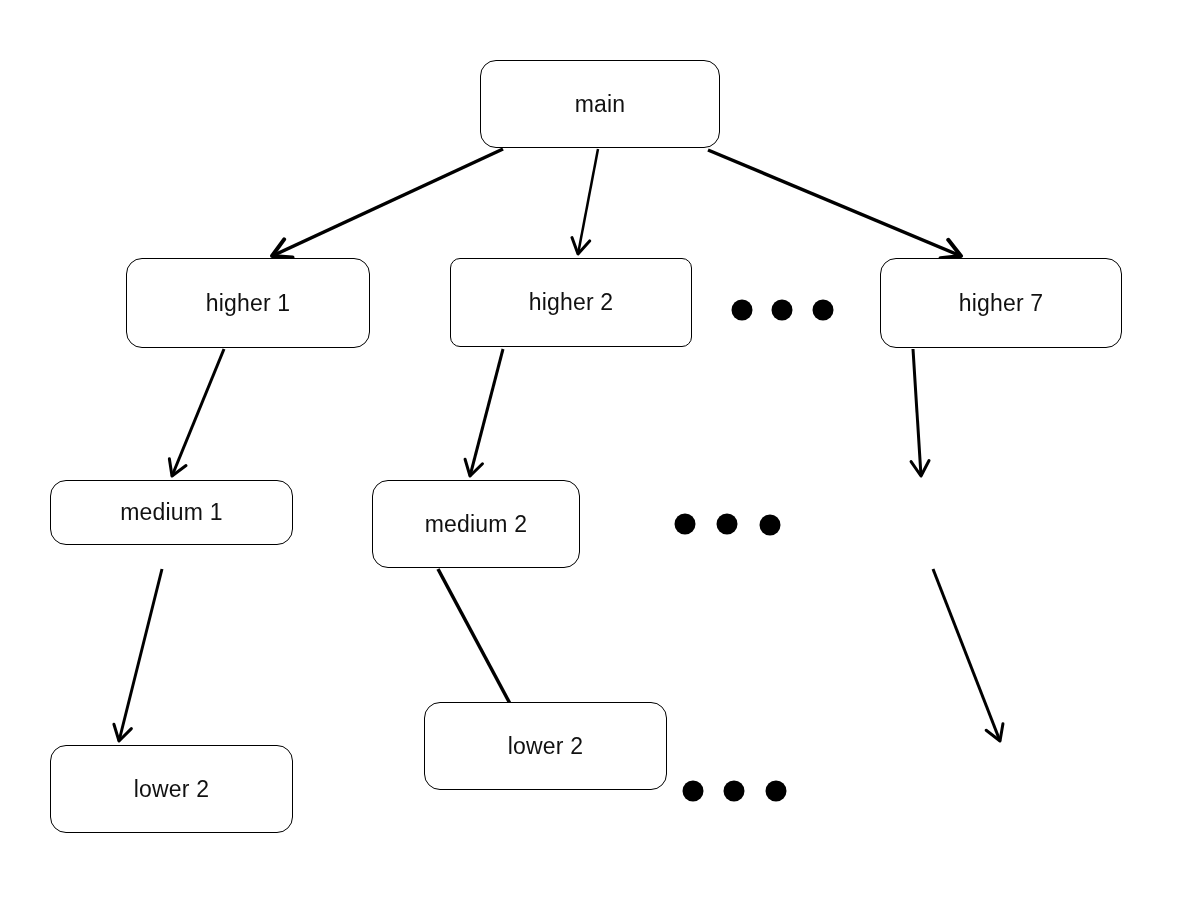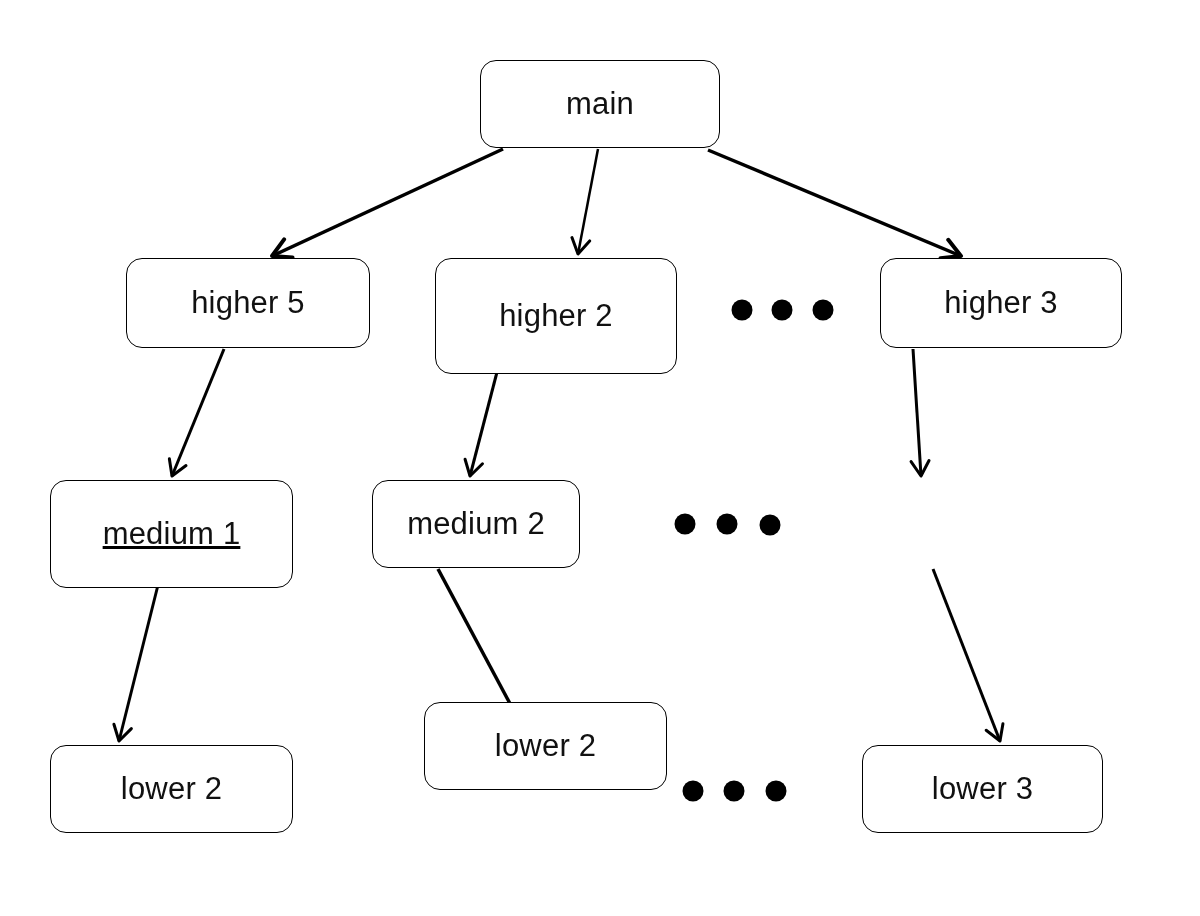"main" .node-label { font-size: 31px -> 23px }
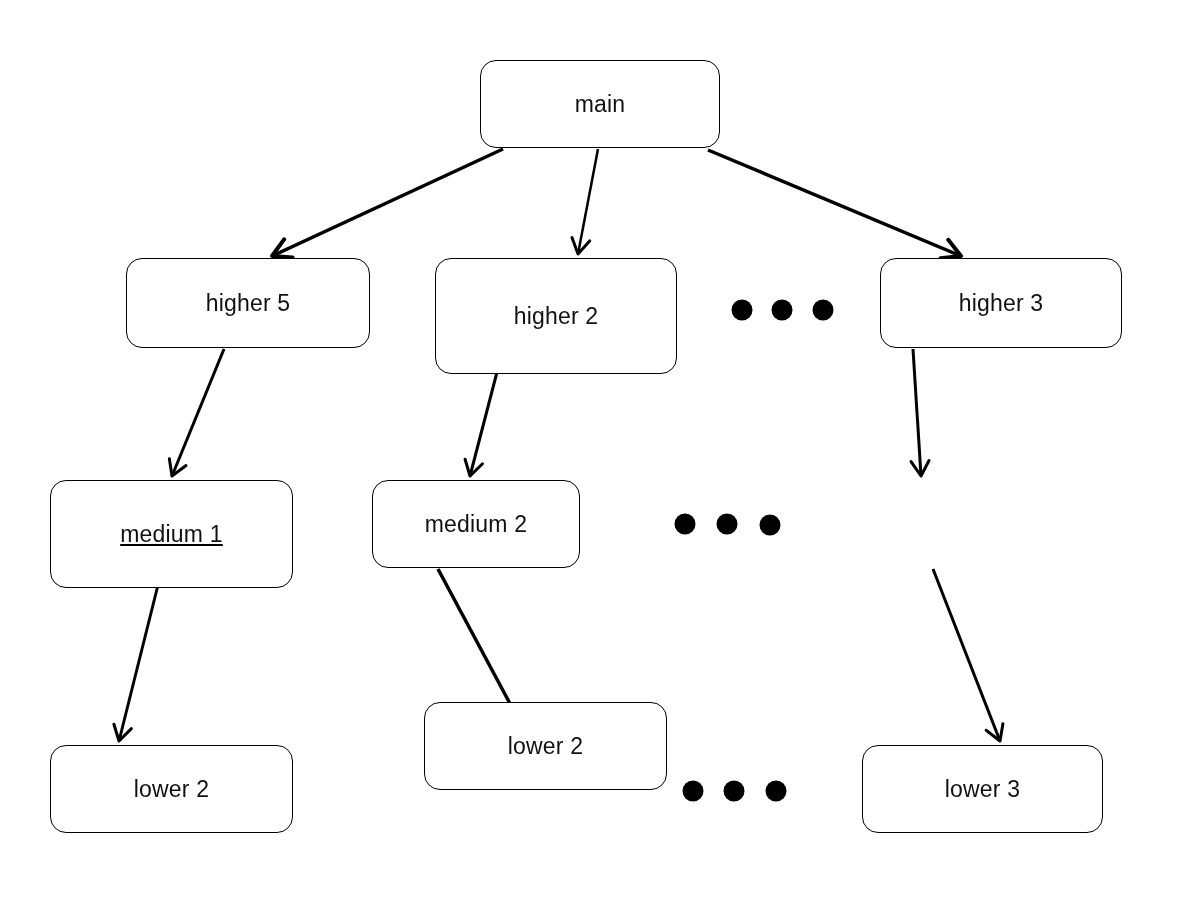"higher 5" span.node-label { text: 5 -> 1 }
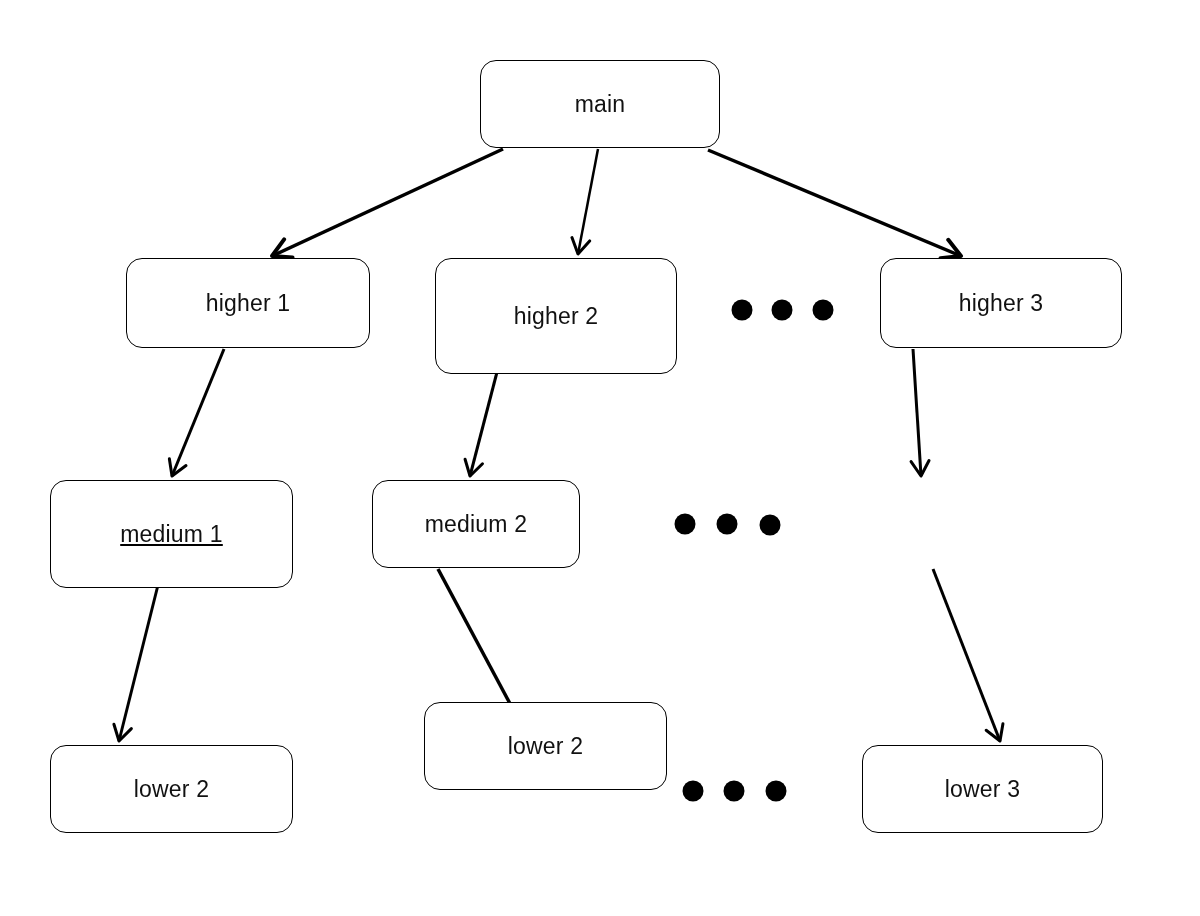"higher 2" #n-higher2 { border-radius: none -> 10px; height: 116px -> 89px; left: 435px -> 450px }
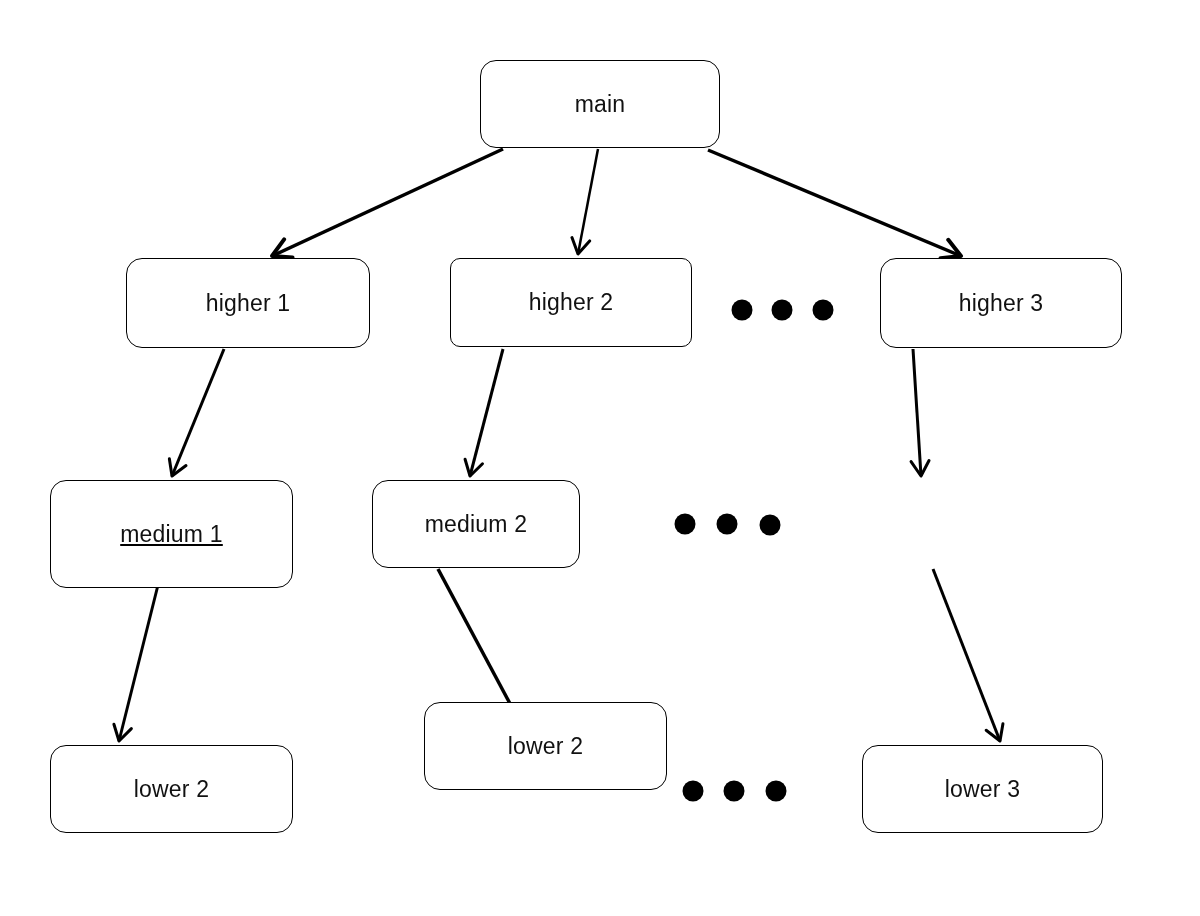"higher 3" span.node-label { text: 3 -> 7 }
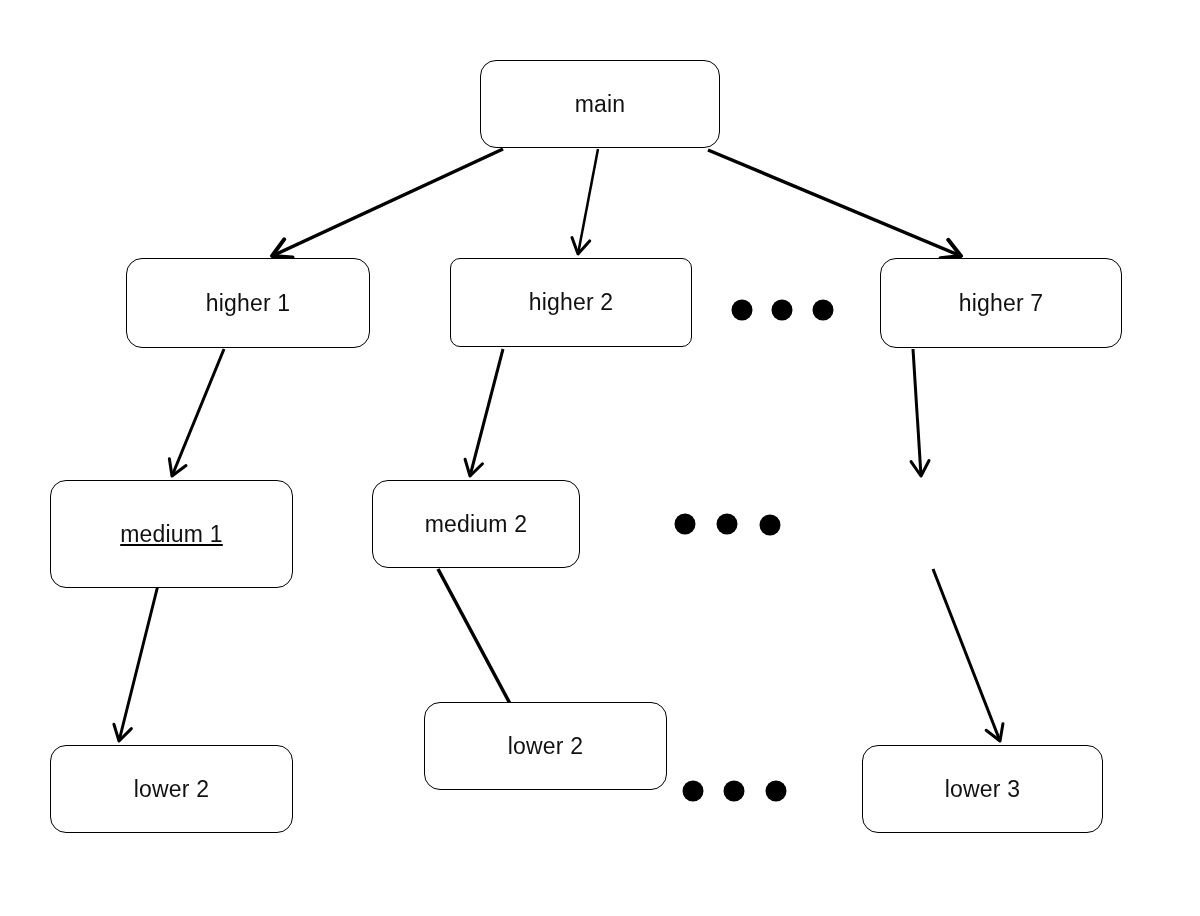"medium 1" #n-medium1 { height: 108px -> 65px; text-decoration: underline -> none }
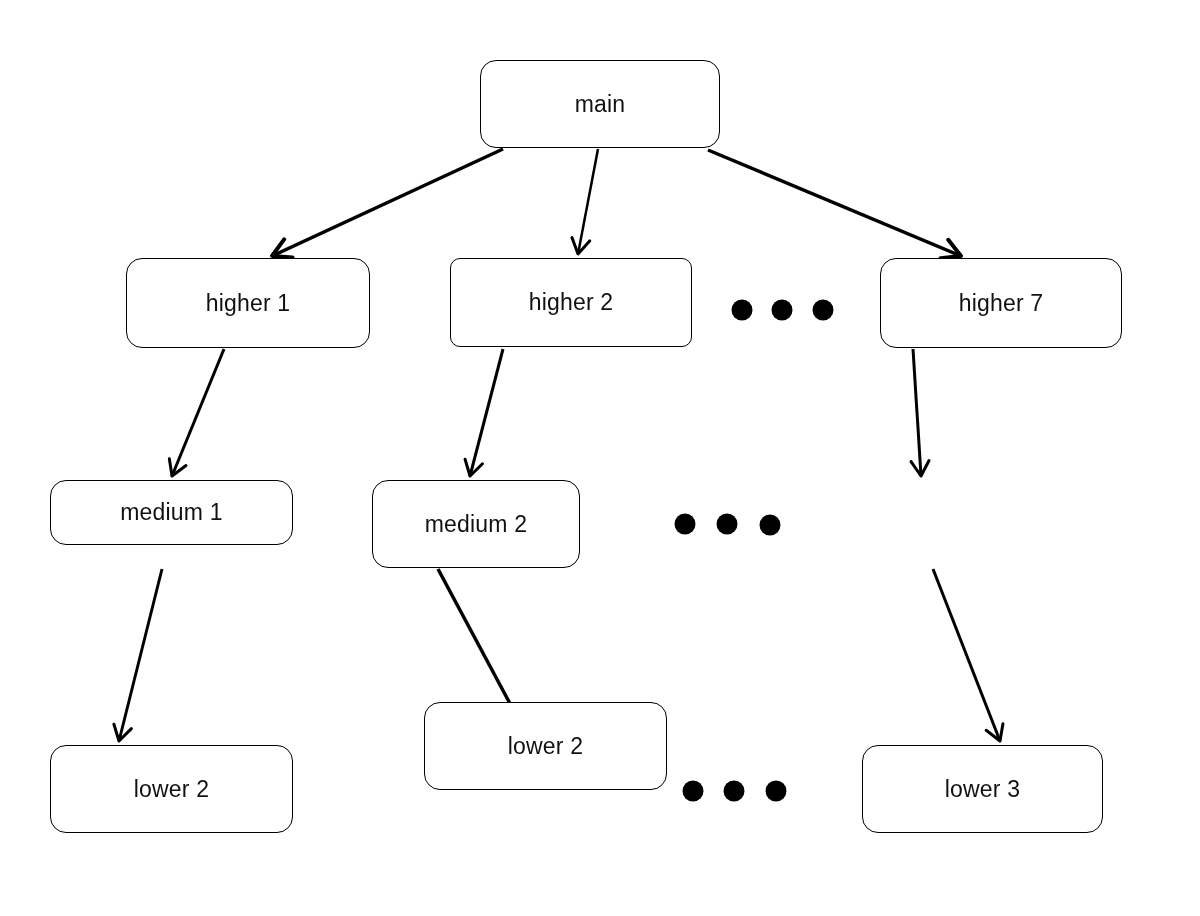"lower 3" div.node { html: <div> <span>lower 3</span> </div> -> none }
